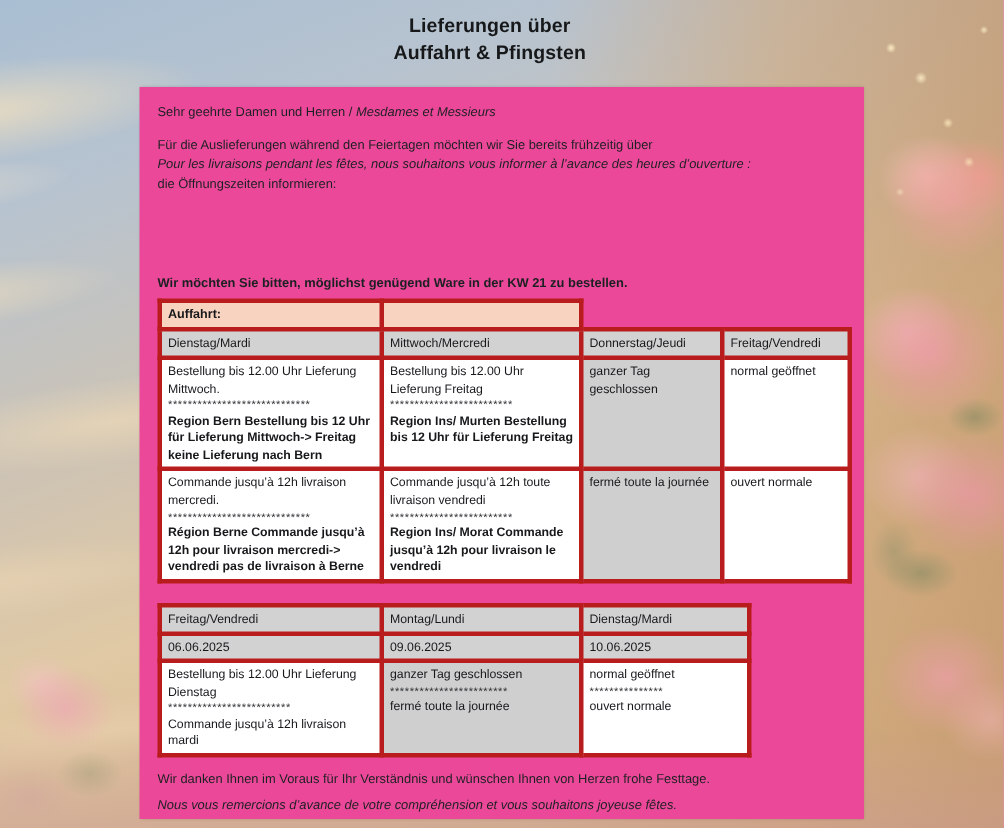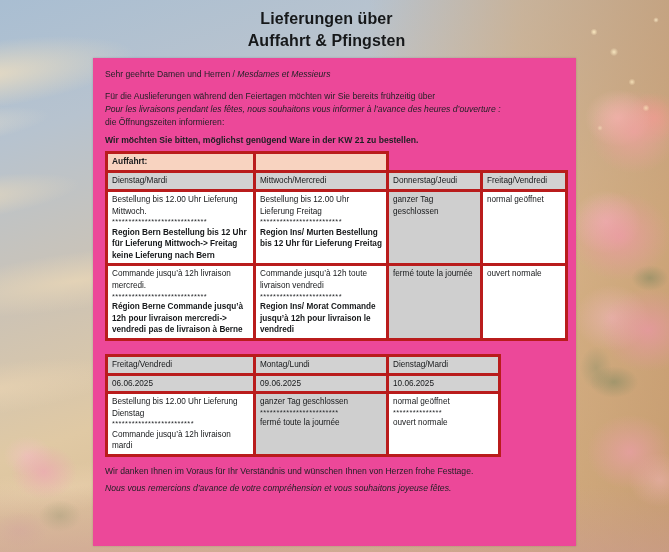"Lieferungen über" #title { font-size: 16px -> 13px }
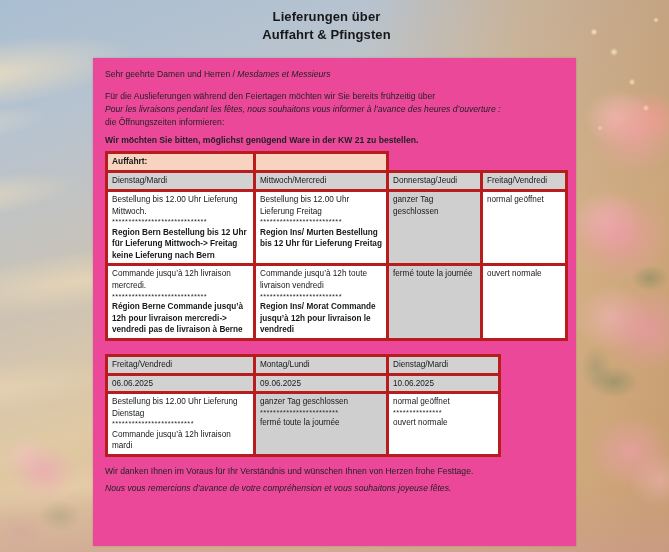"Wir möchten Sie bitten, möglichst" .bd { margin-top: none -> 48px }
